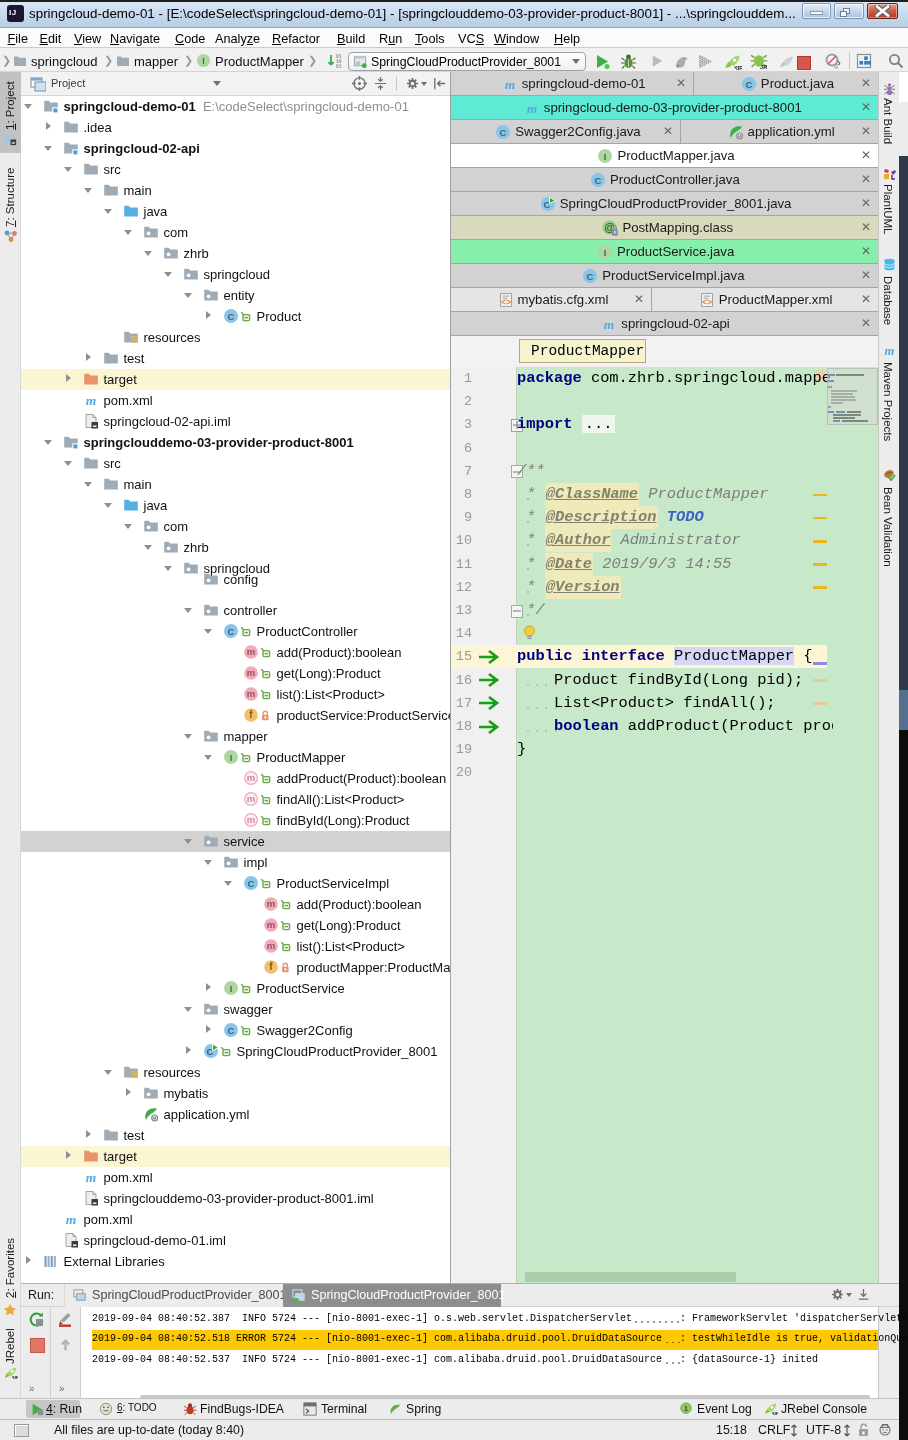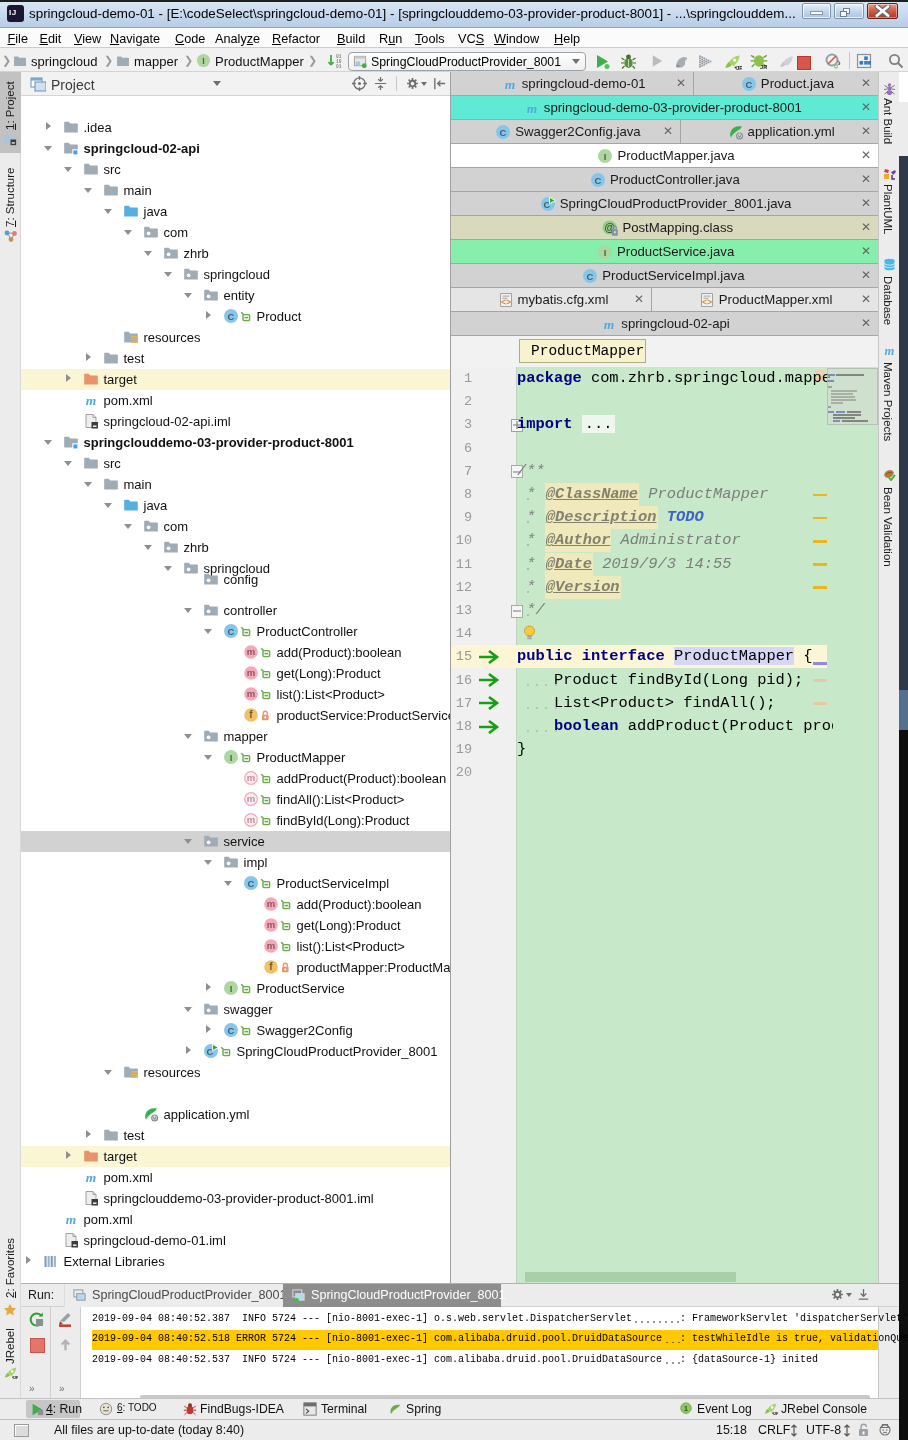"Project" div.r { font-size: 14px -> 11px }
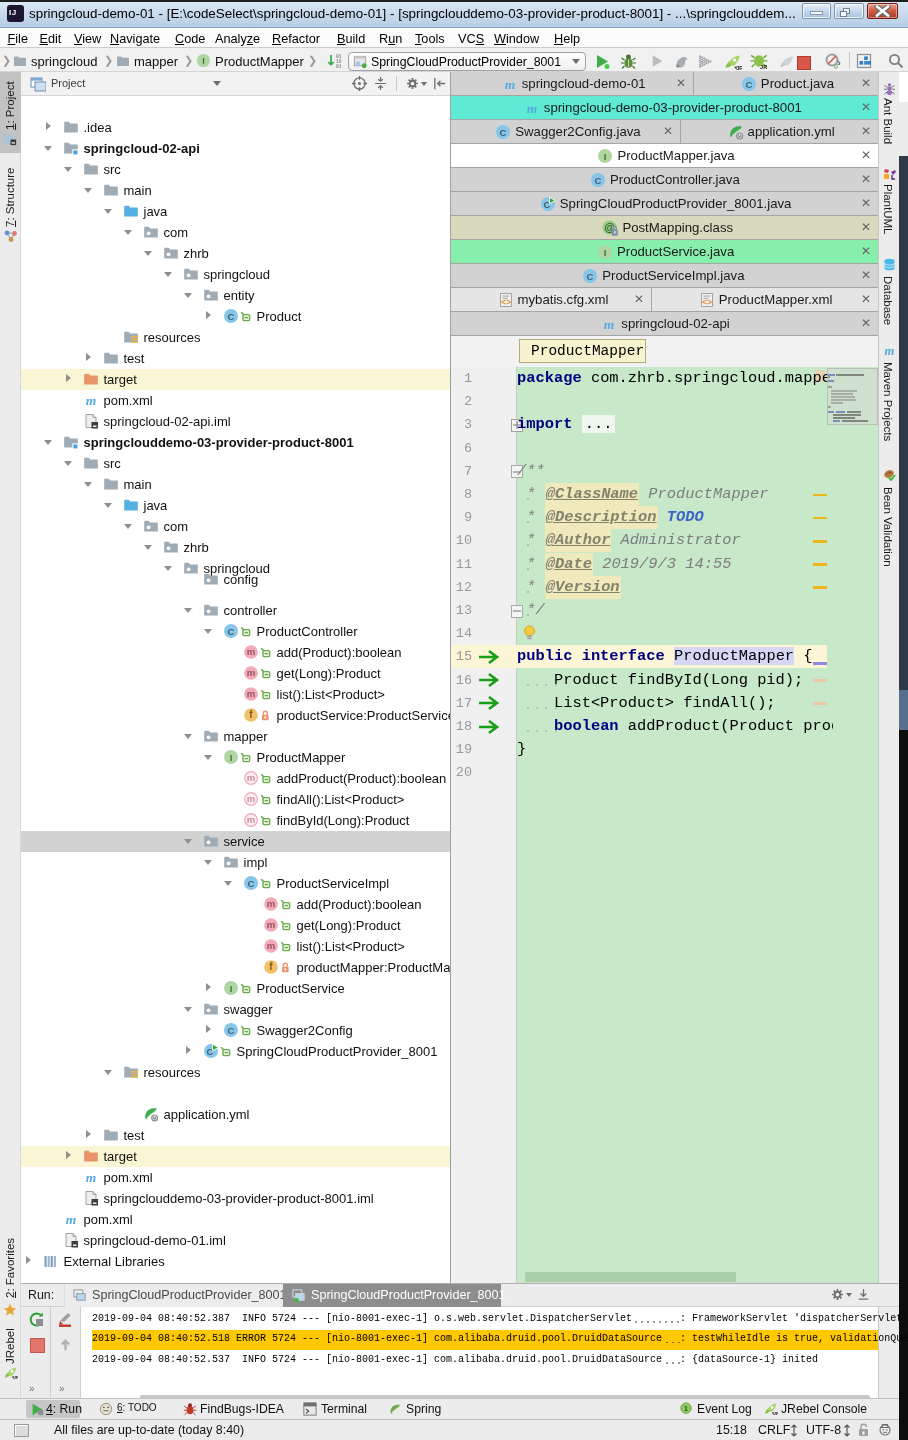"springcloud-demo-01 E:\codeSelect\springcloud-demo-01" div.treerow { html: none -> <div> <div></div> <svg> <use></use> </svg> <div>springcloud-demo-01<span>&nbsp;&nbsp;E:\codeSelect\springcloud-demo-01</span></div> </div> }
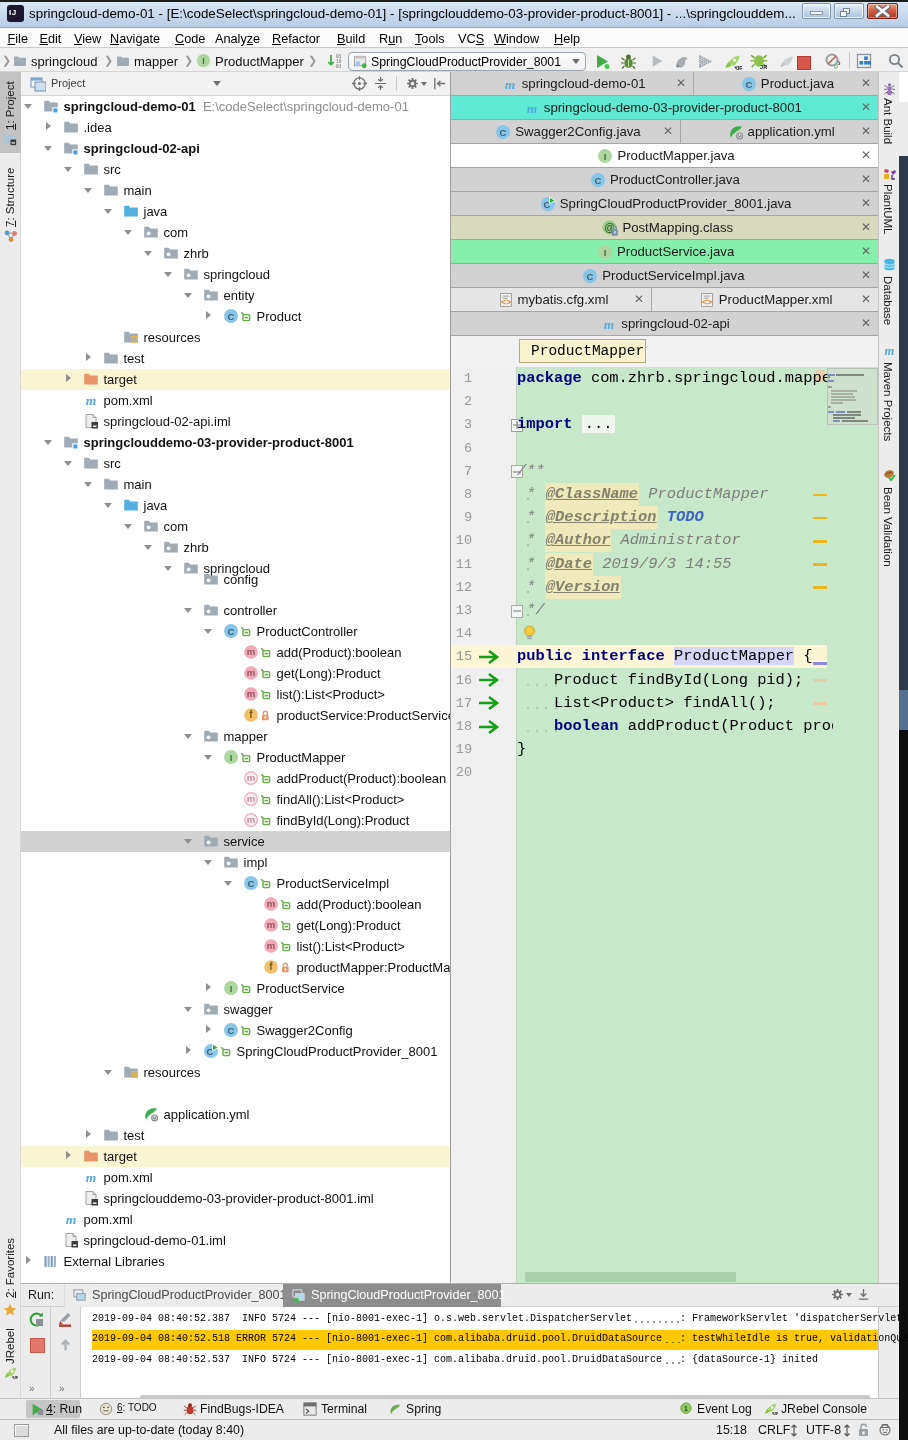"mybatis" div.treerow { html: none -> <div> <div></div> <svg> <use></use> </svg> <div>mybatis</div> </div> }
